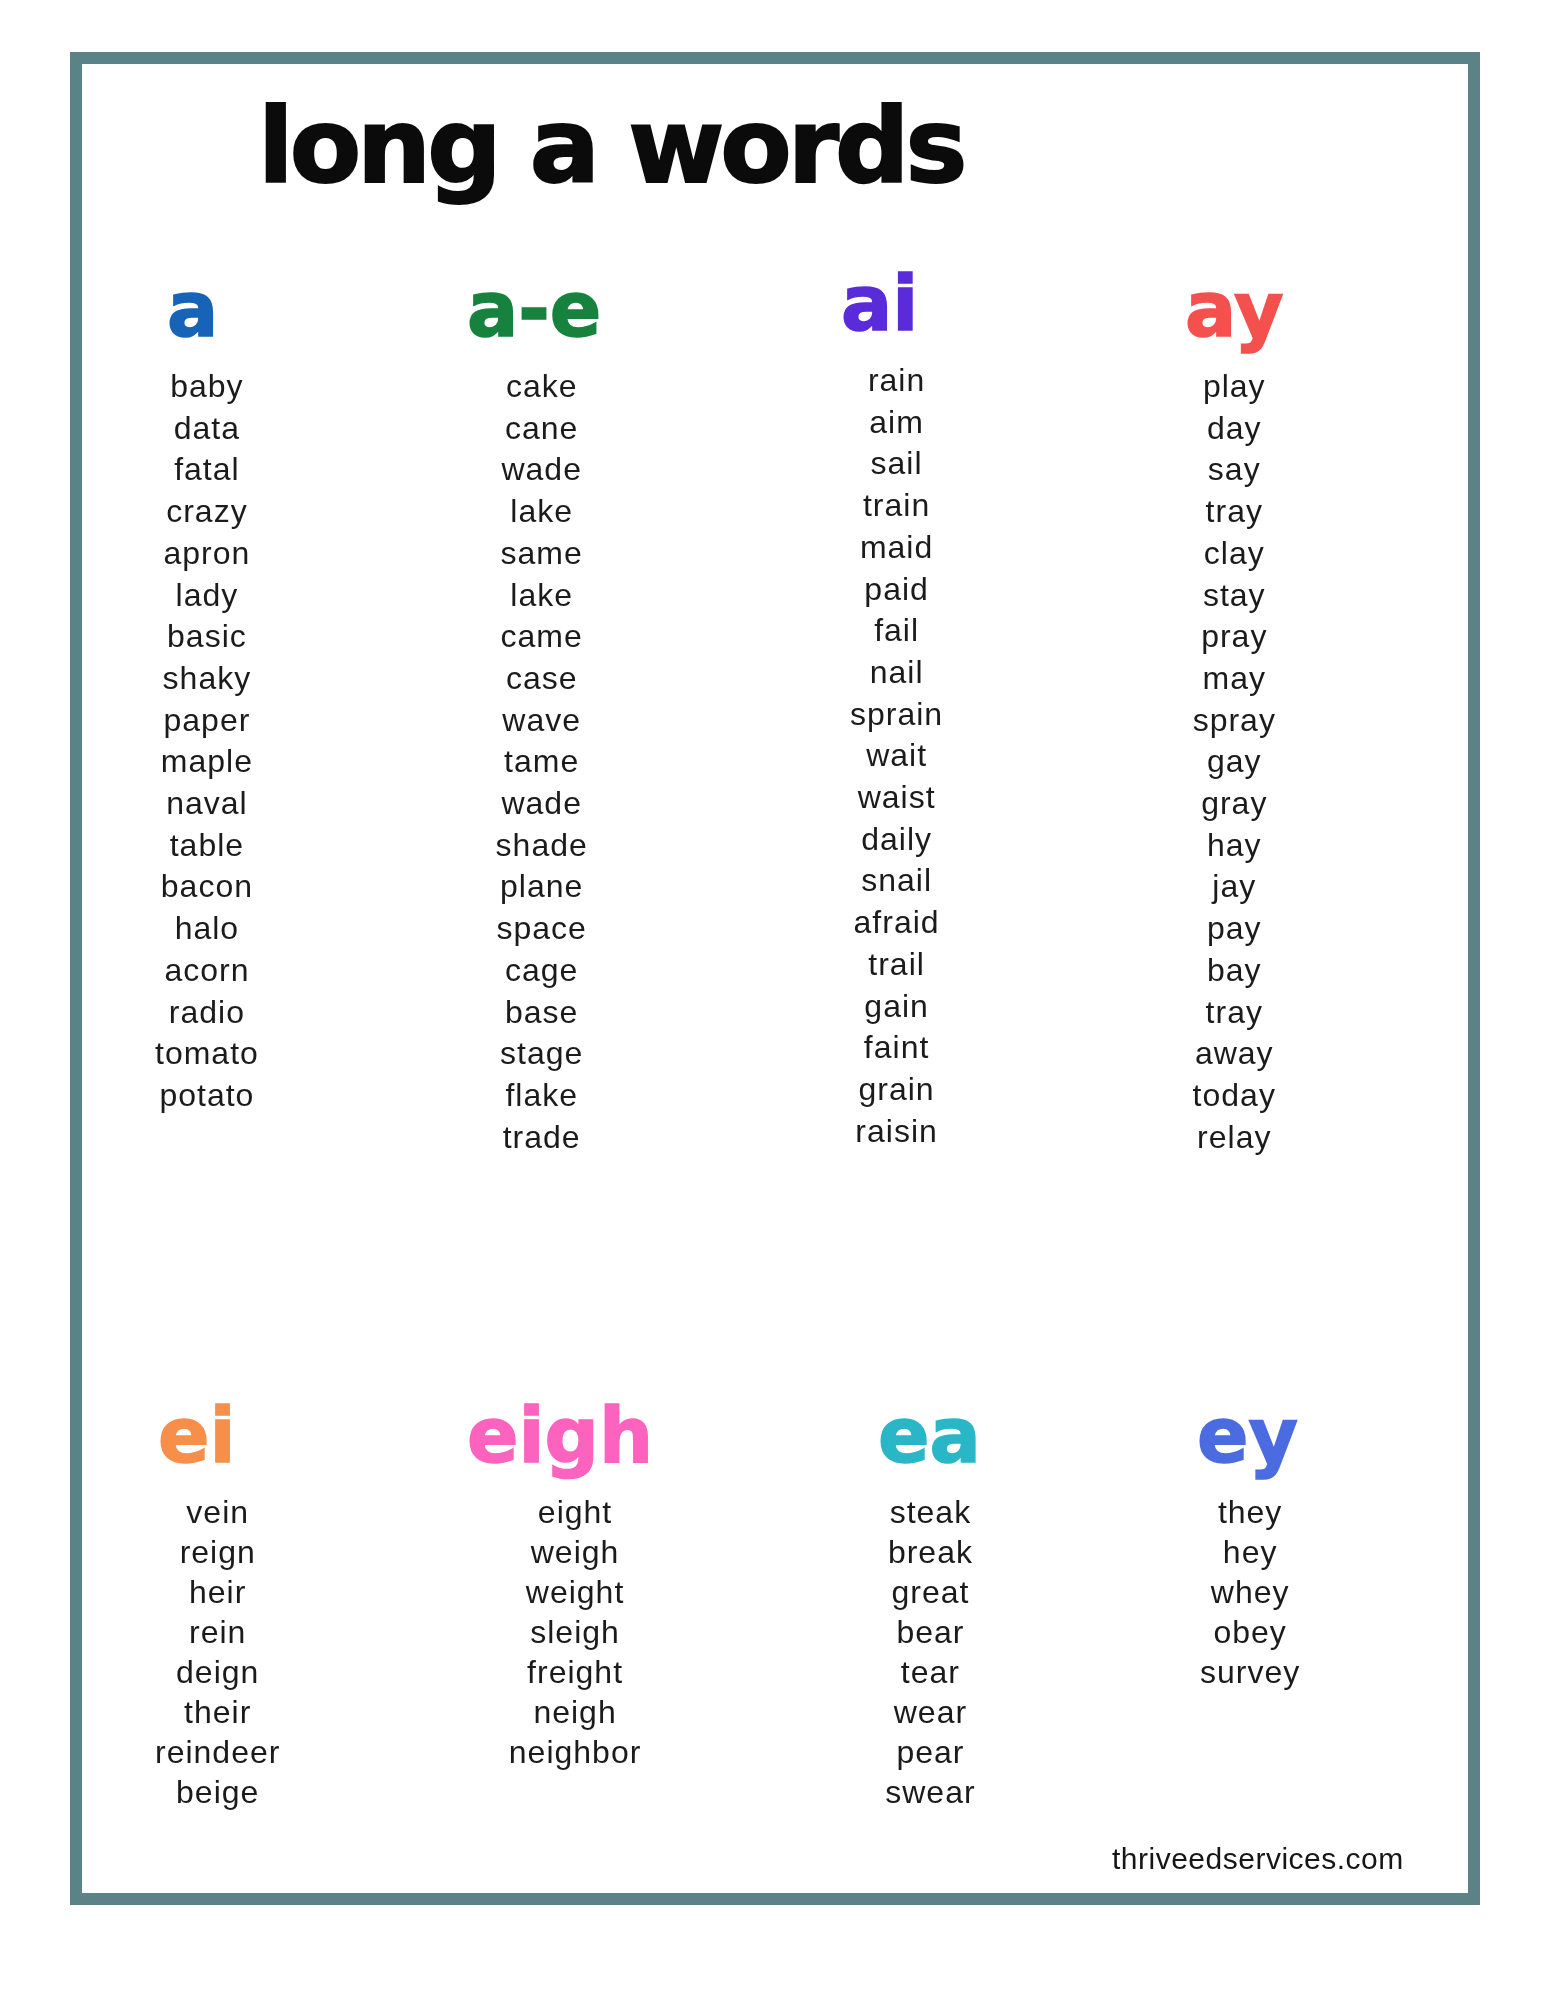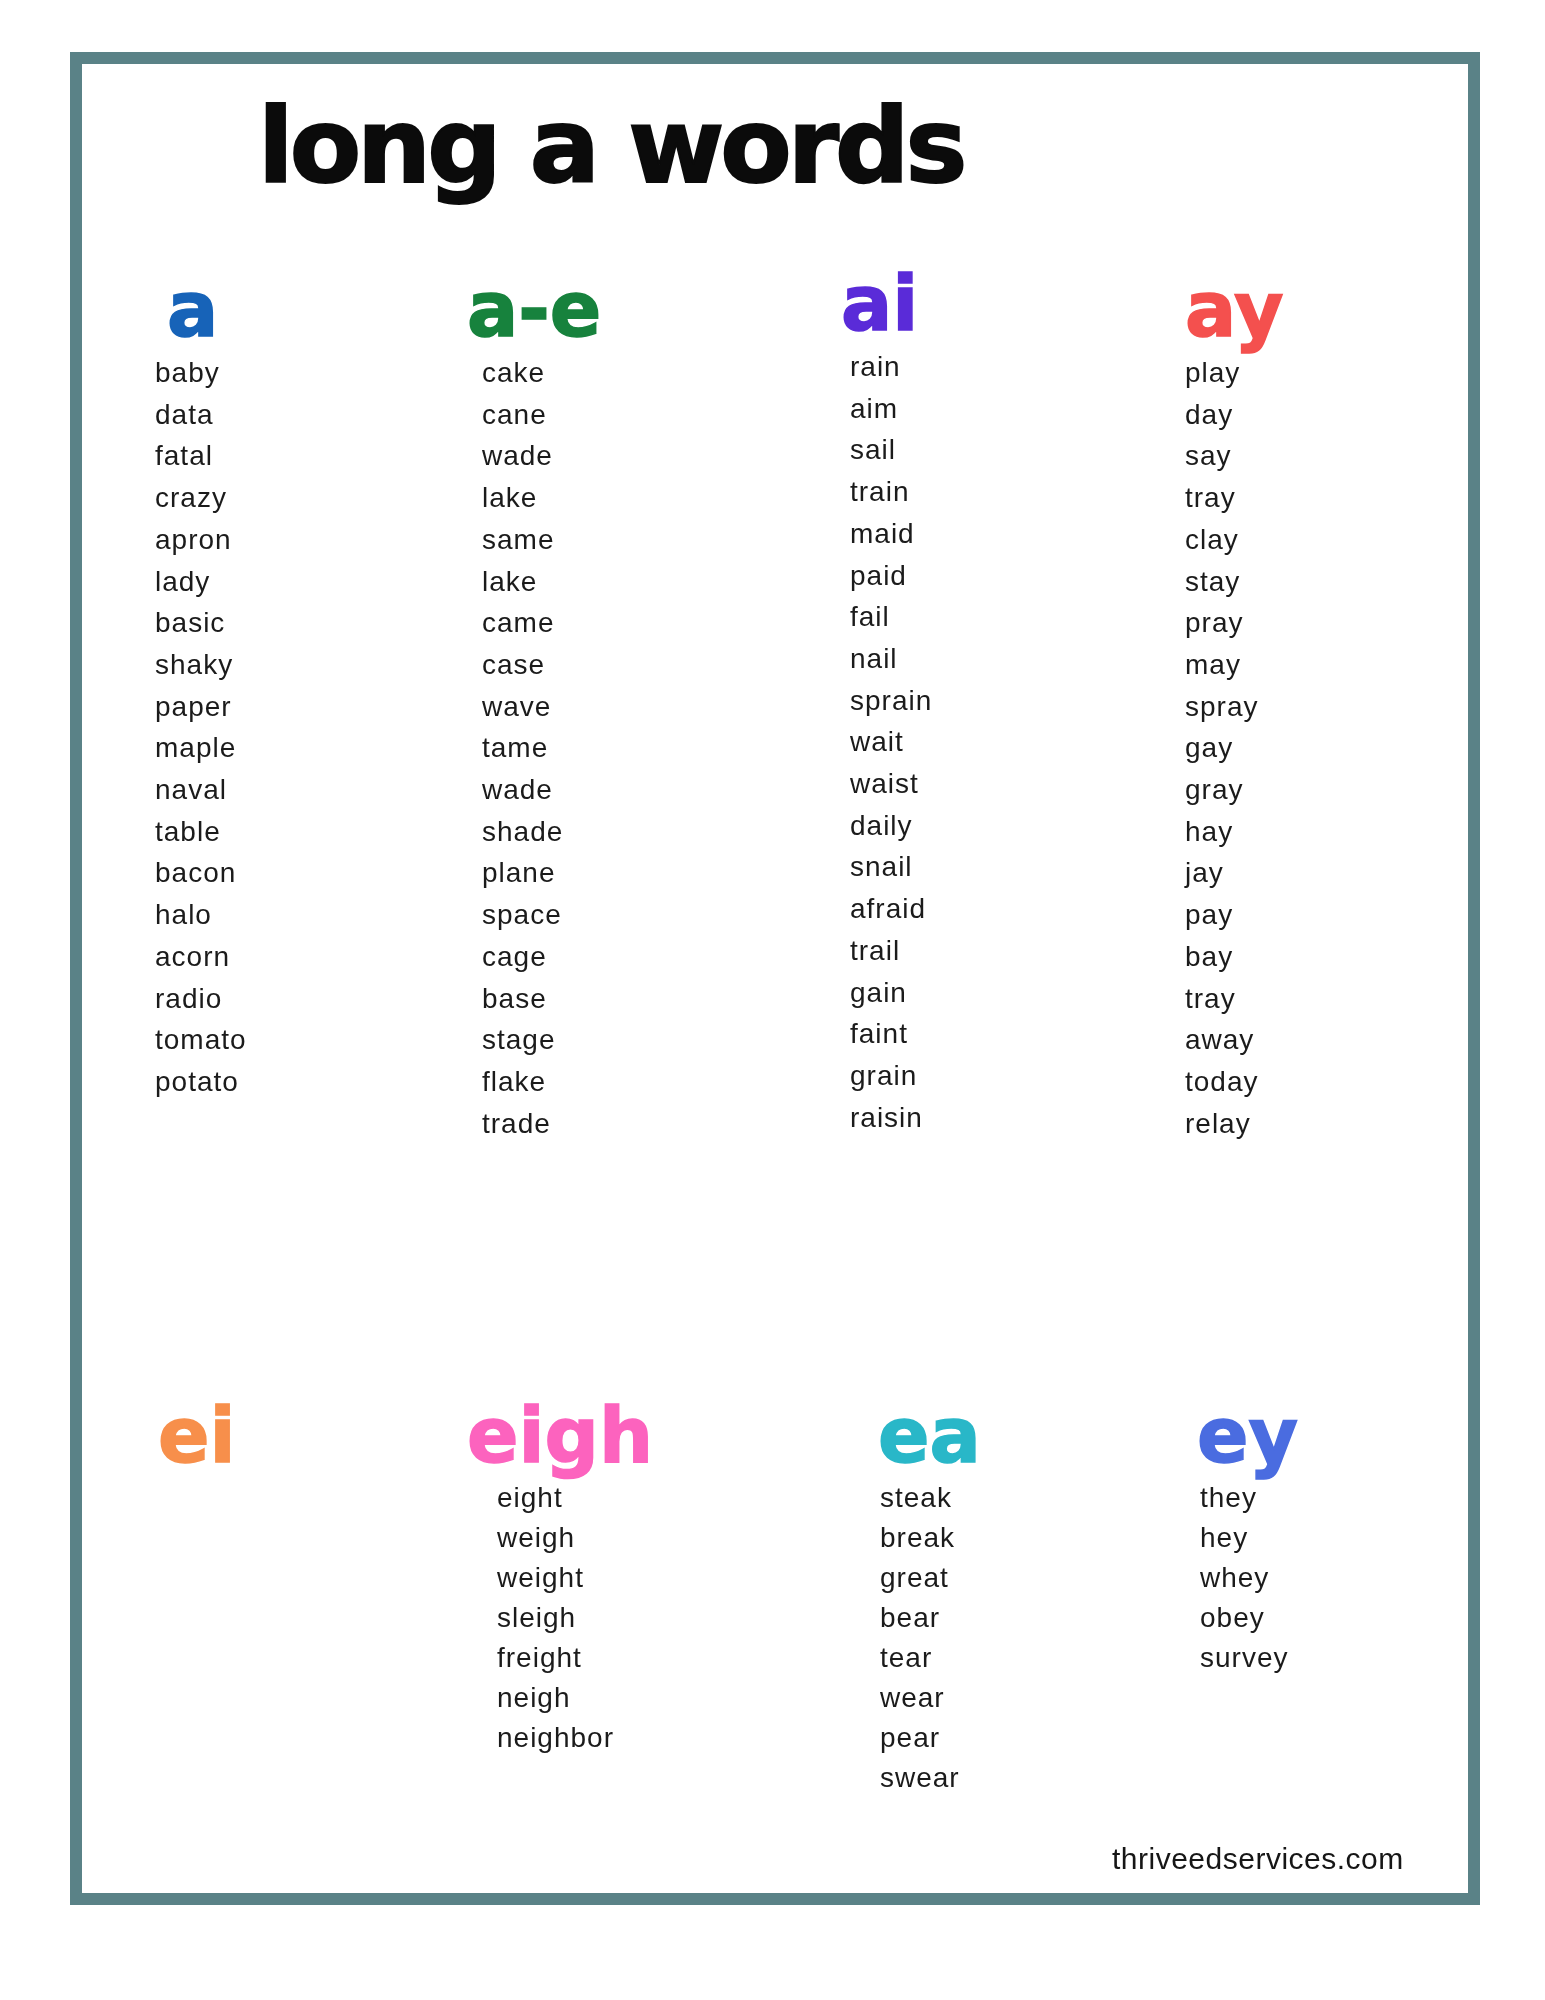"baby" .word-section ul { font-size: 28px -> 32px; margin-top: 2px -> 16px; text-align: none -> center }
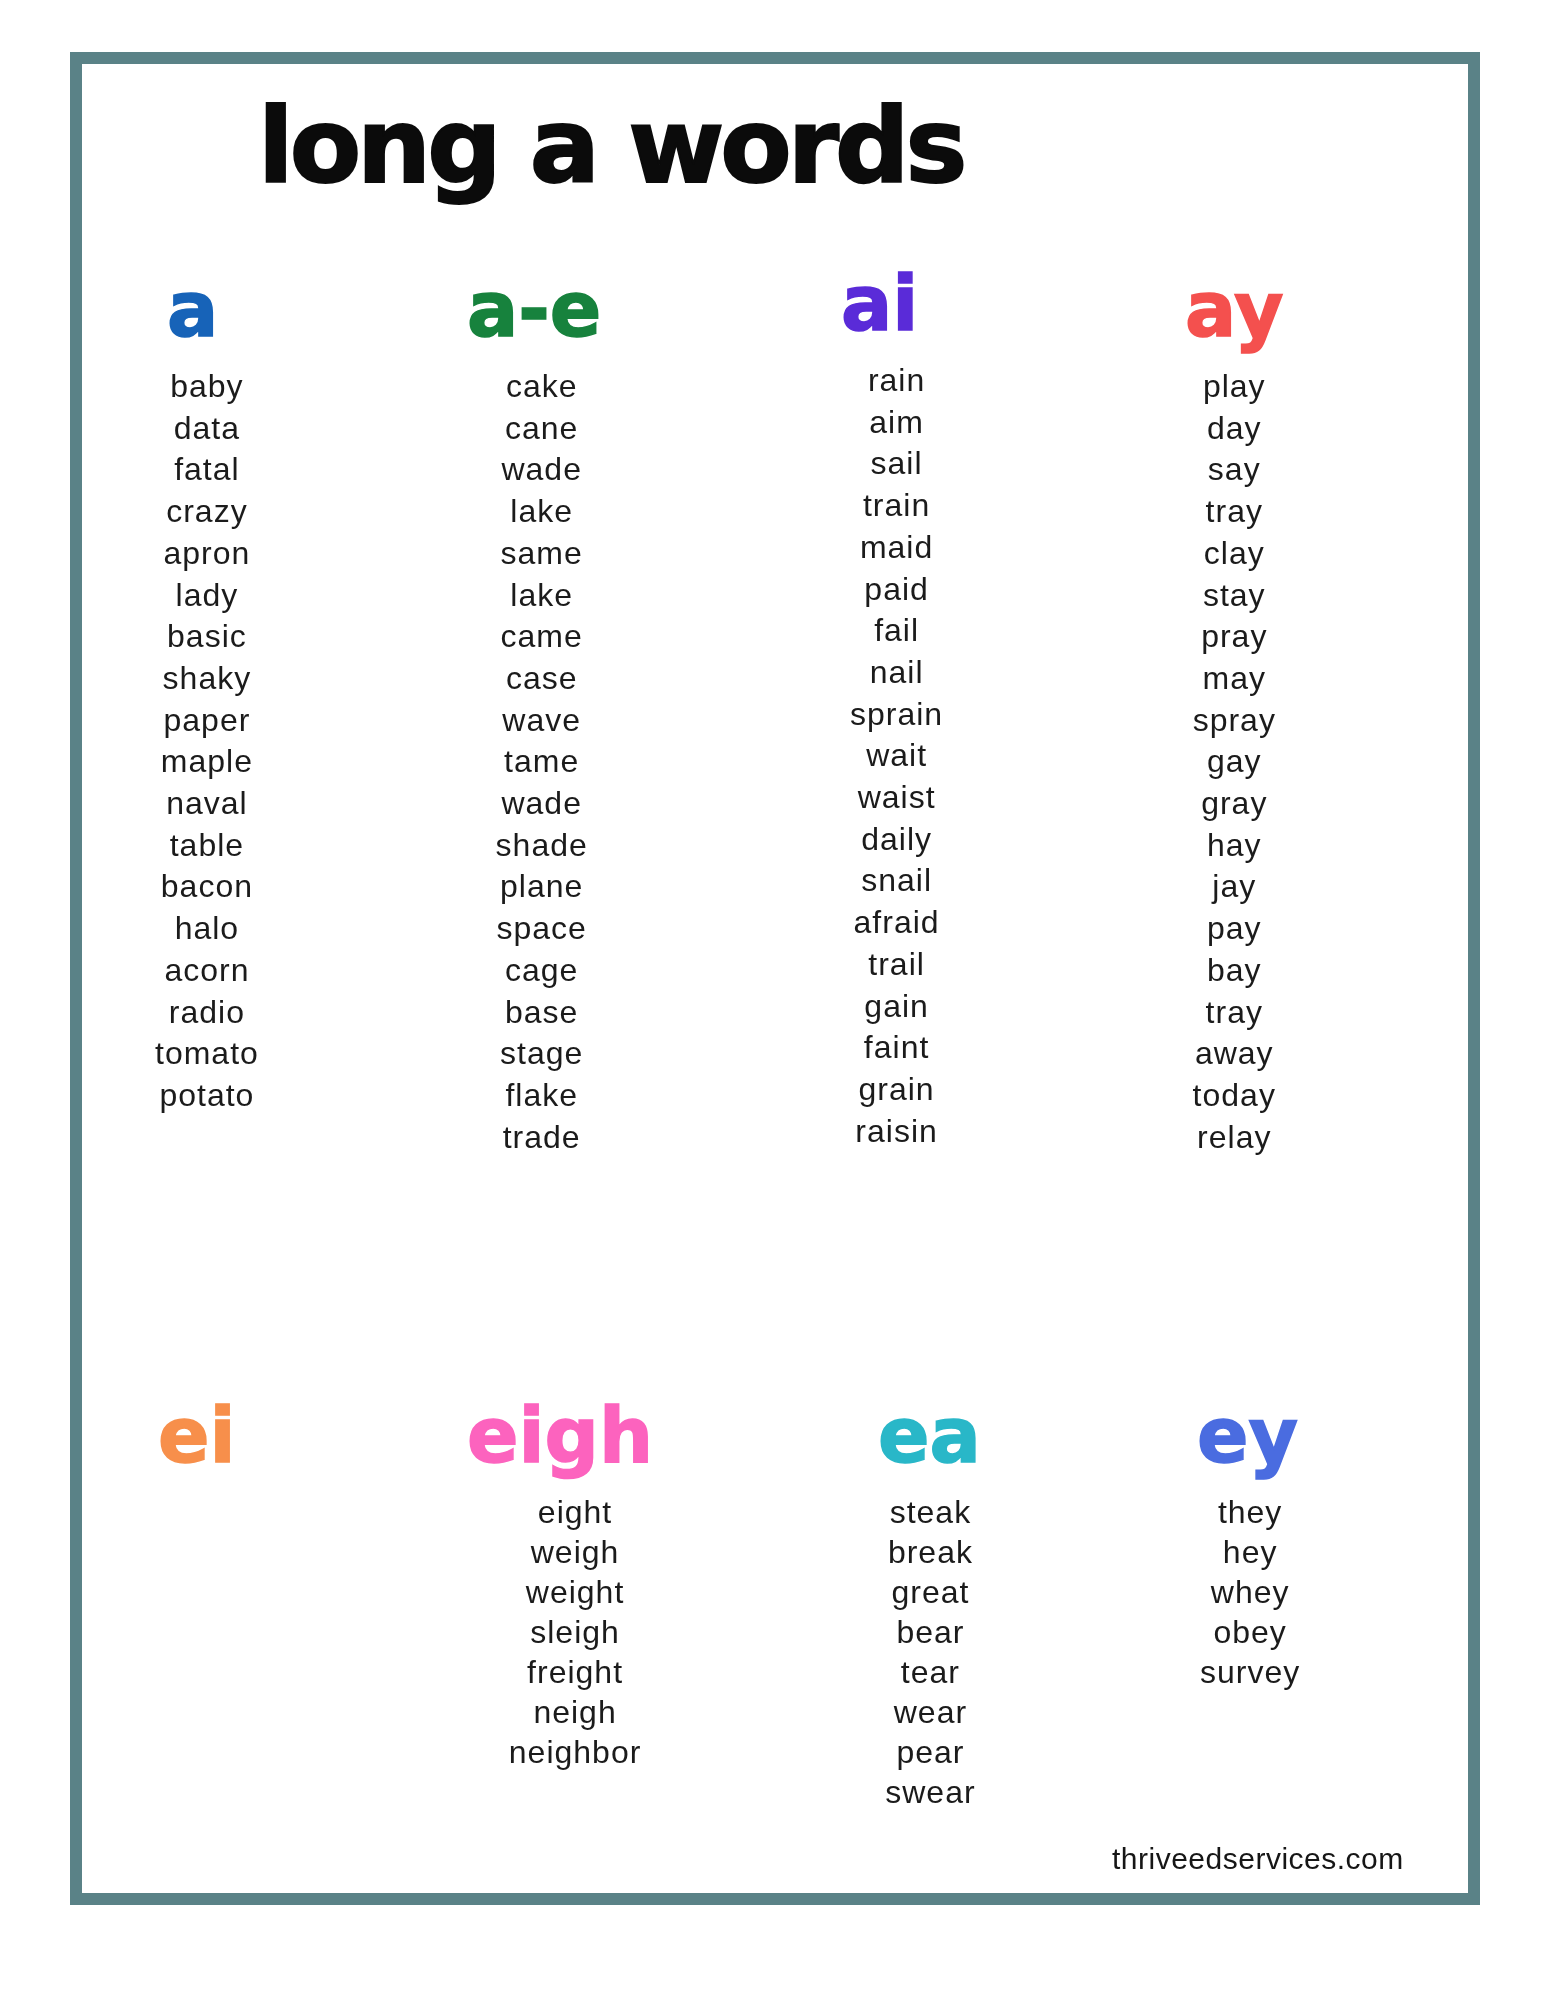"vein" ul { html: none -> <ul> <li>vein</li> <li>reign</li> <li>heir</li> <li>rein</li> <li>deign</li> <li>their</li> <li>reindeer</li> <li>beige</li> </ul> }
